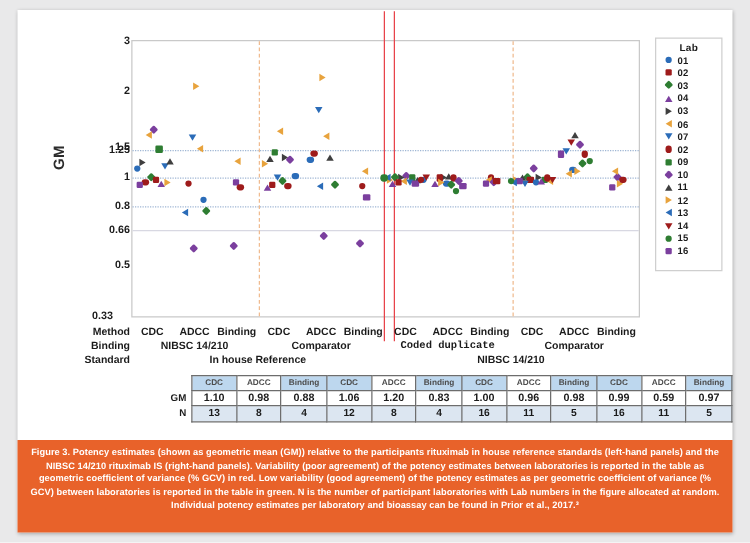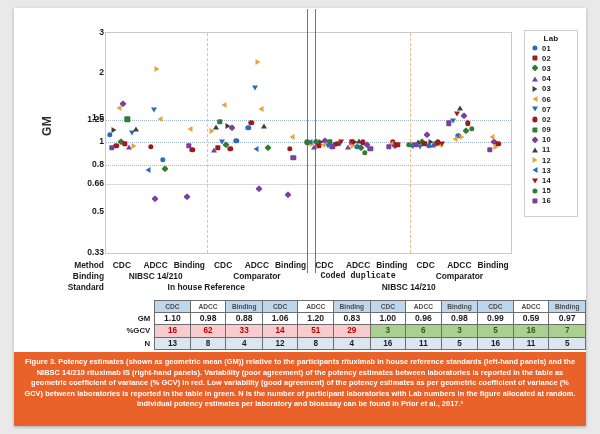"0.33" div.ytick { text-align: none -> center }
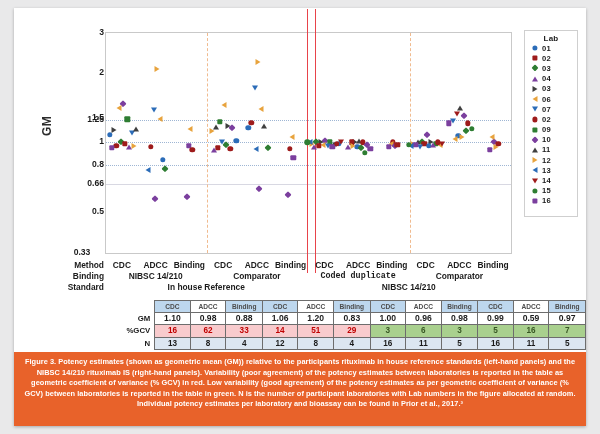"%GCV" tr { html: <tr> <td>%GCV</td> <td>16</td> <td>62</td> <td>33</td> <td>14</td> <td>51</td> <td>29</td> <td>3</td> <td>6</td> <td>3</td> <td>5</td> <td>16</td> <td>7</td> </tr> -> none }
